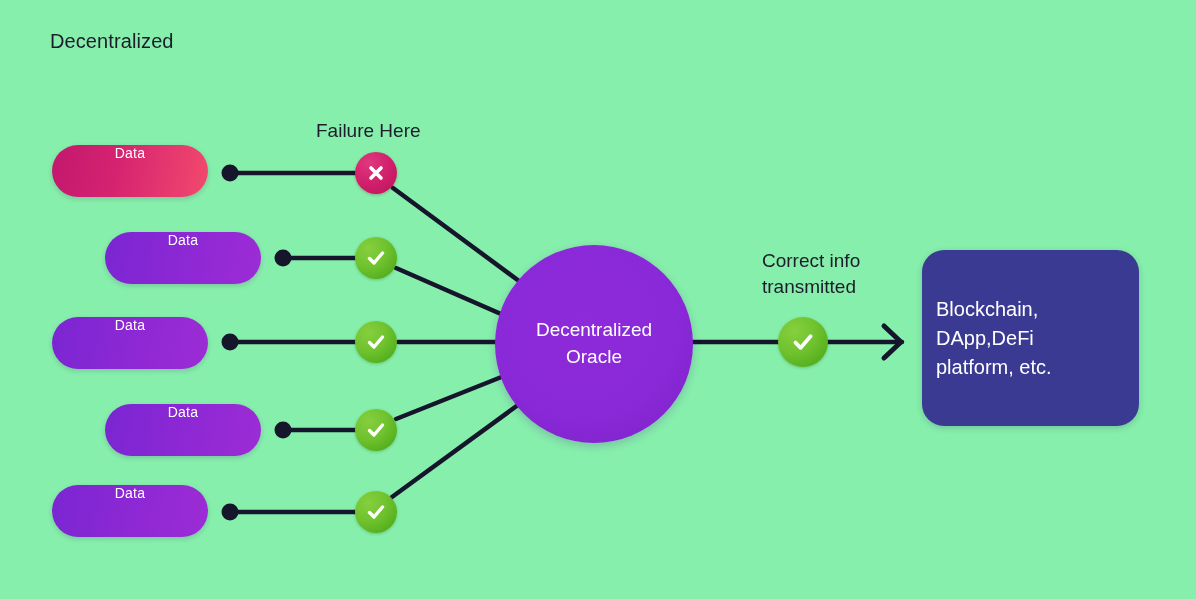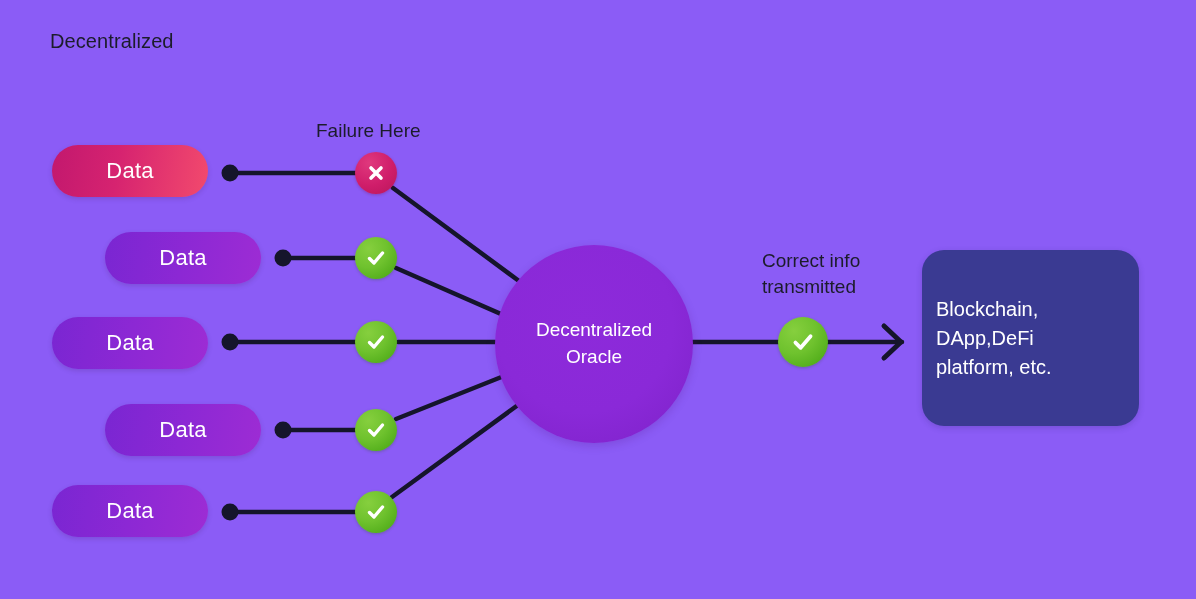"Decentralized" #canvas { background: #8b5cf6 -> #86efac }
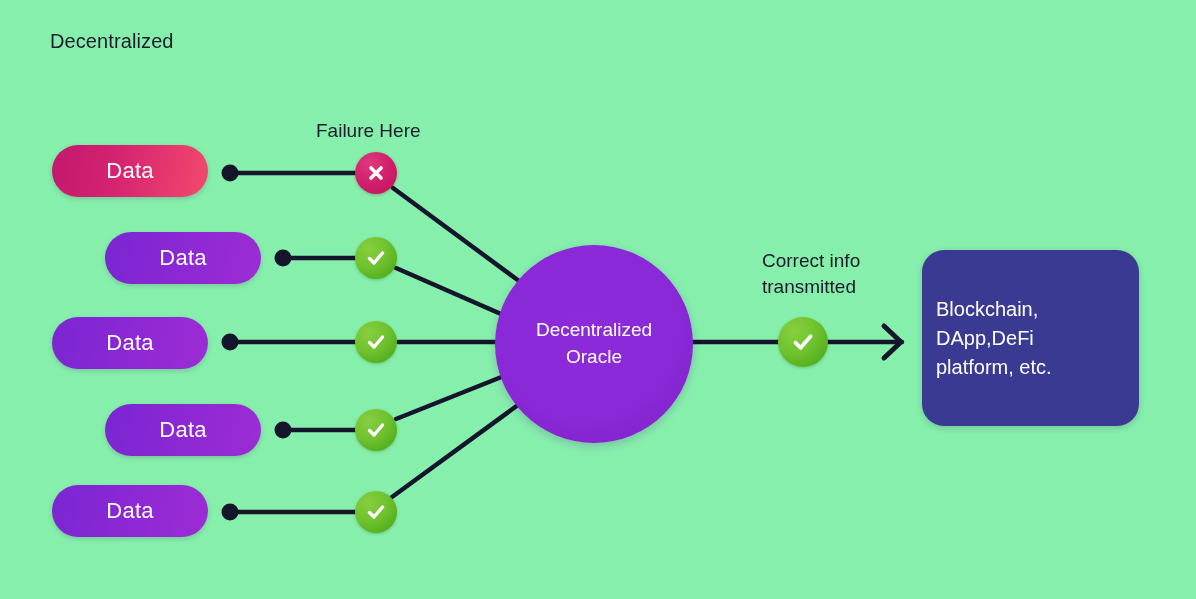"Data" .pill { align-items: center -> none; font-size: 22px -> 14px }
